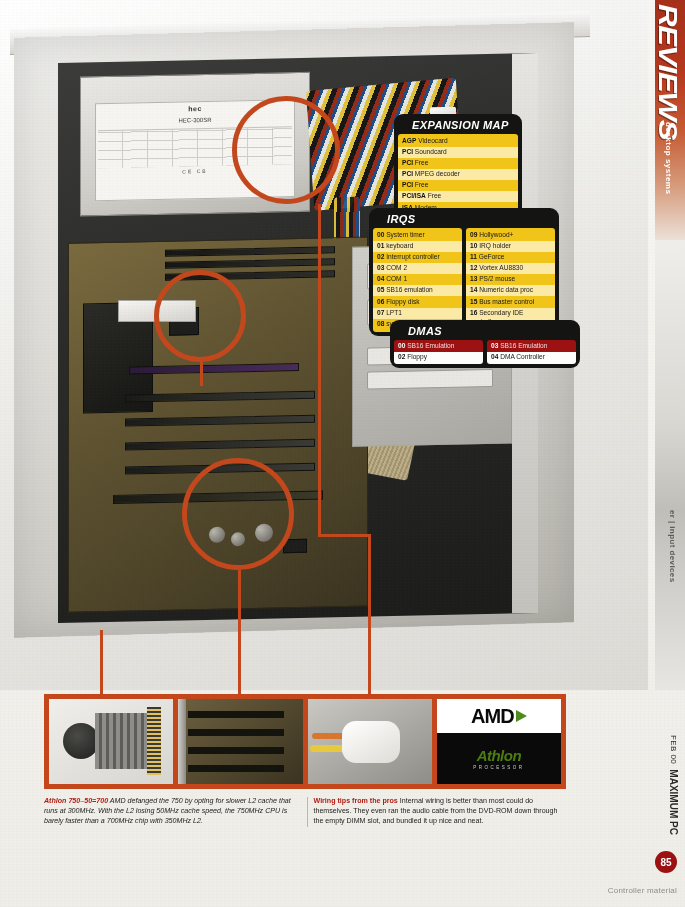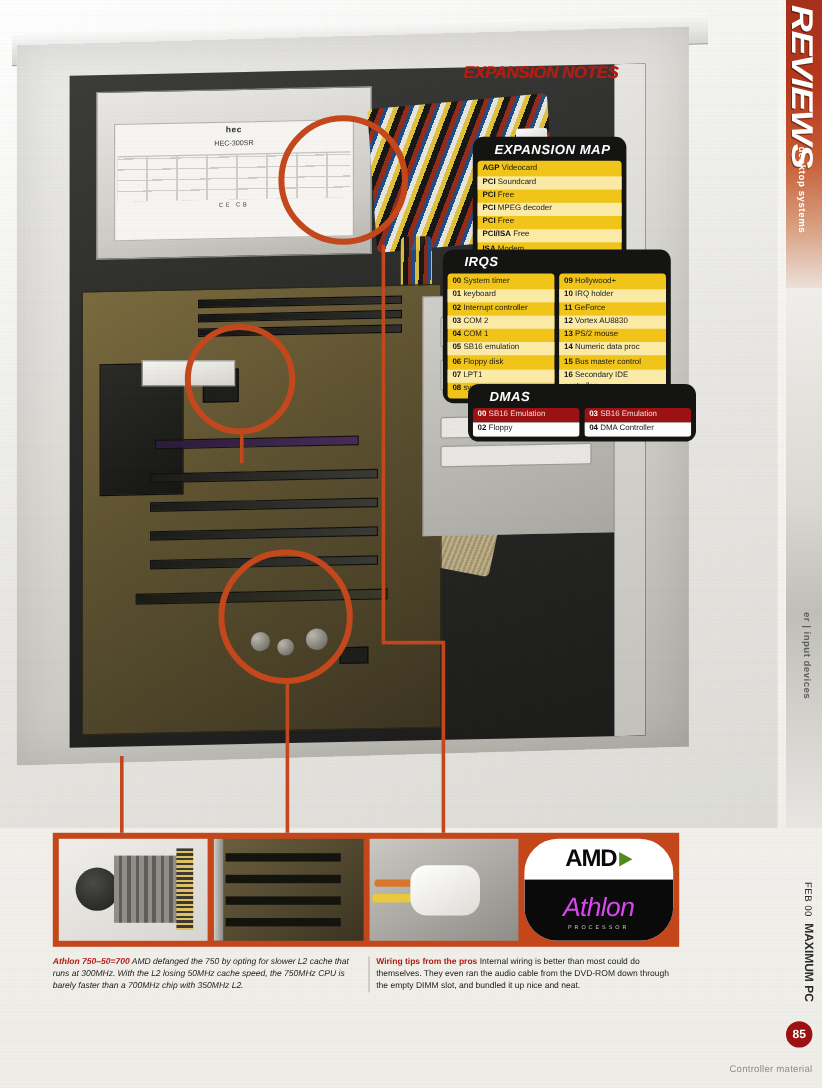"EXPANSION NOTES" div.notes-head { html: <div>EXPANSION NOTES</div> -> none }
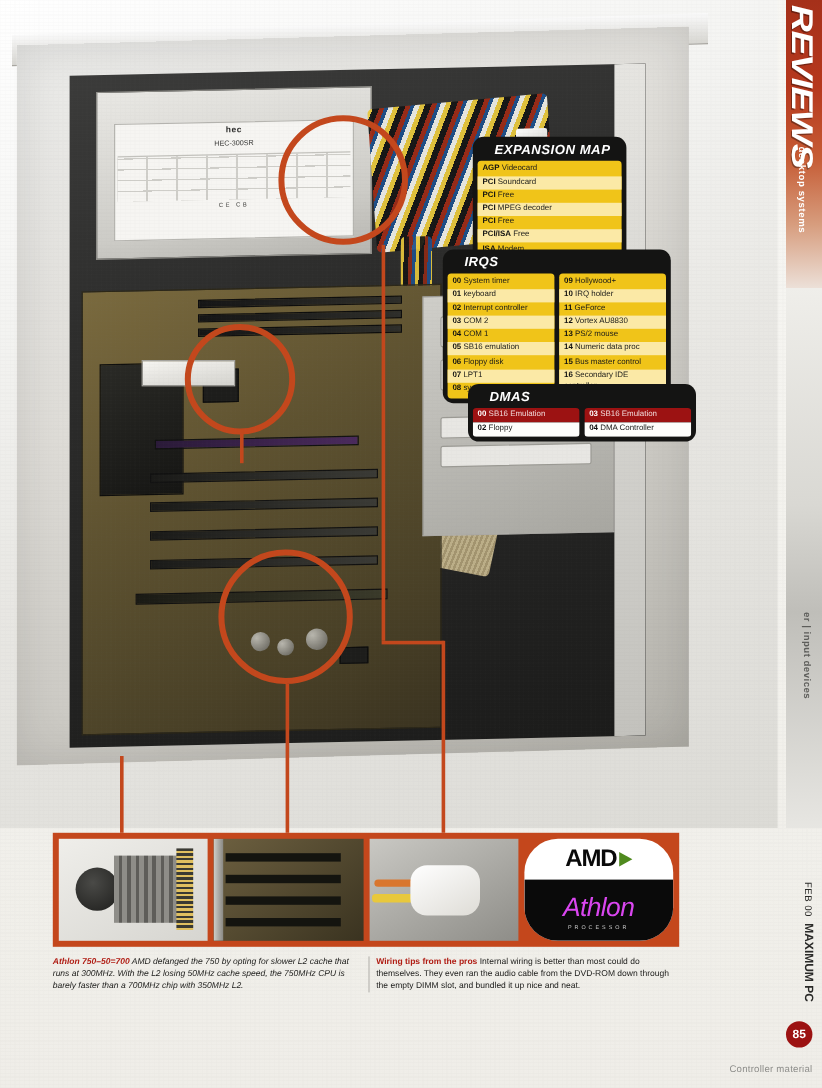"AMD" .ph-amd { border-radius: 28px -> none }
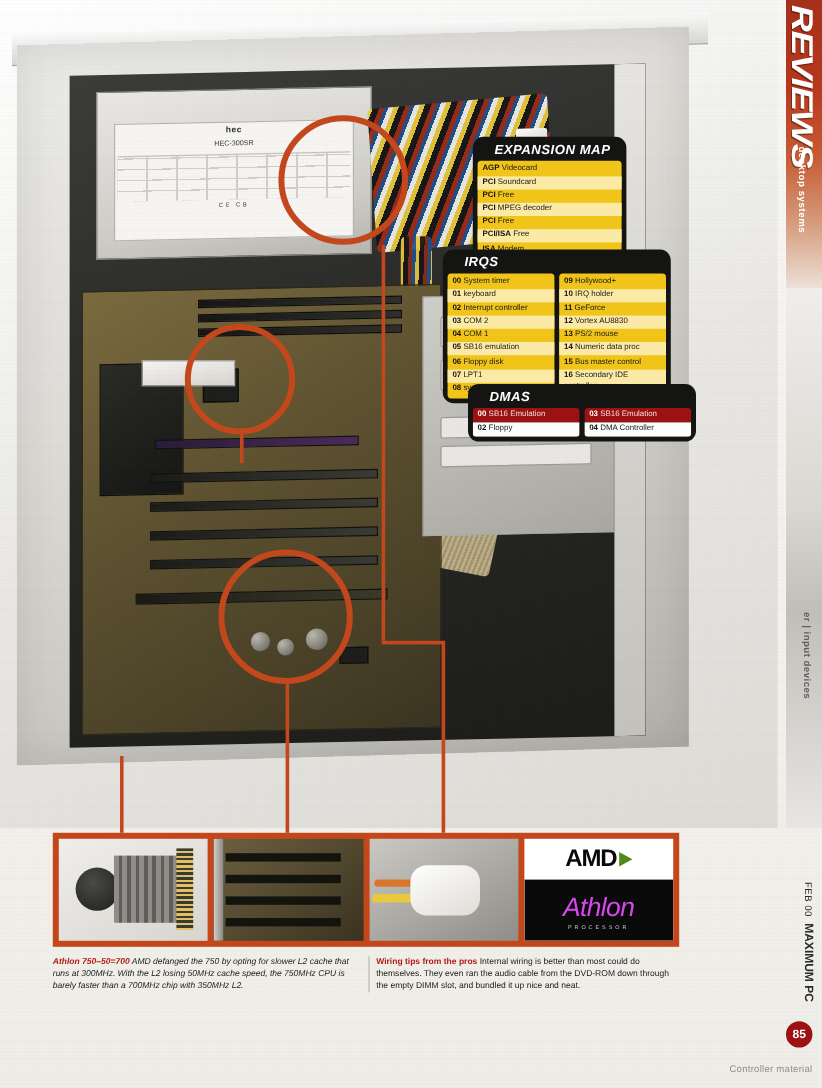"Athlon" .athlon-word { color: #d946ef -> #4d7c0f; font-size: 22px -> 15px; font-weight: normal -> bold }
